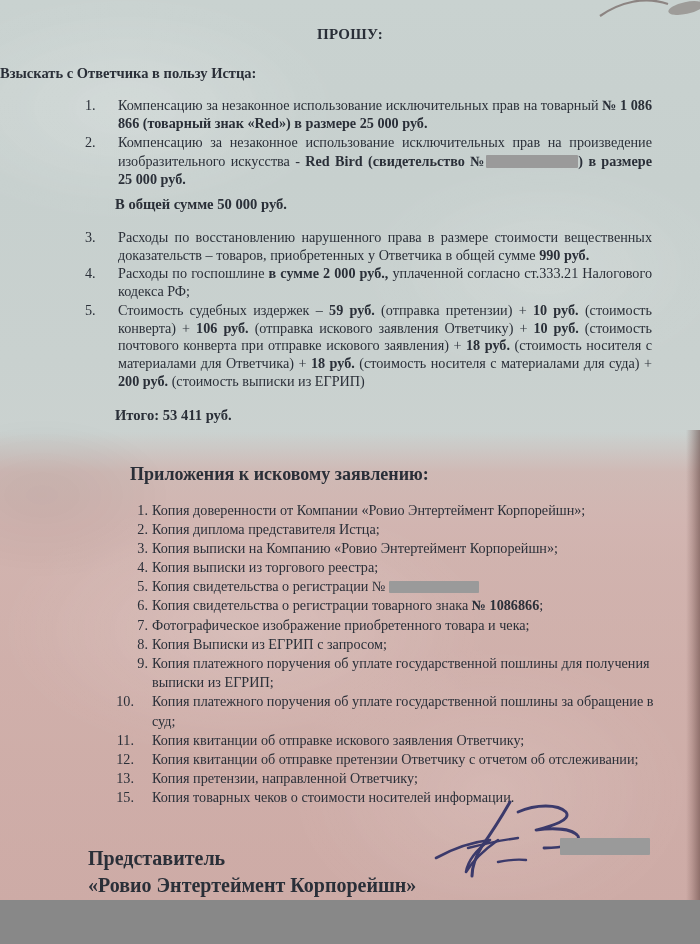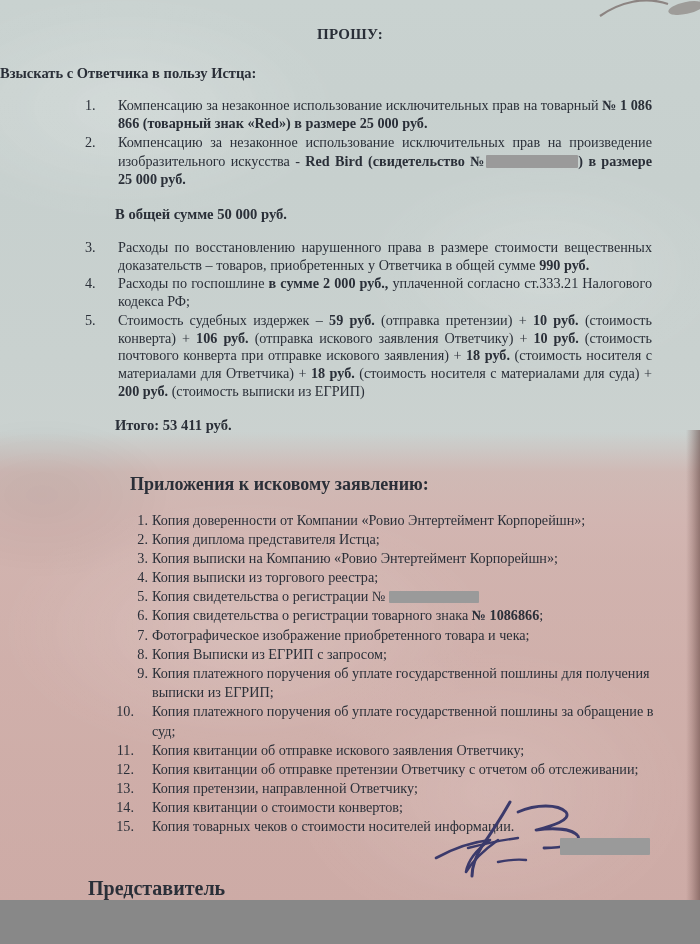"В общей сумме 50 000" .sum-line { margin-top: 18px -> 8px }
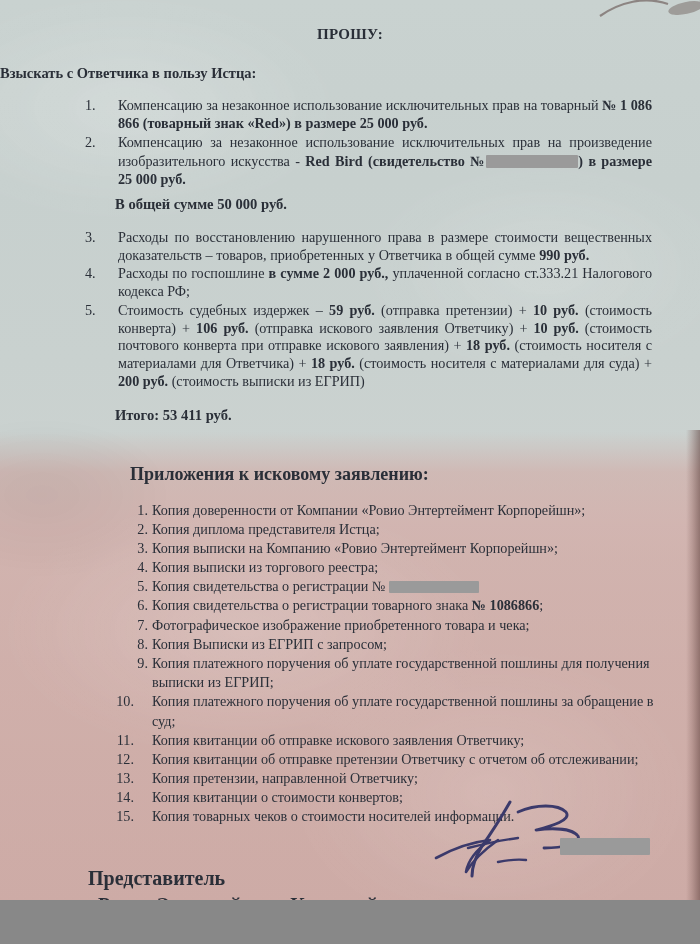"14." li.wide { html: <li><span>14.</span><span><span>Копия квитанции о стоимости конвертов;</span></span></li> -> none }
